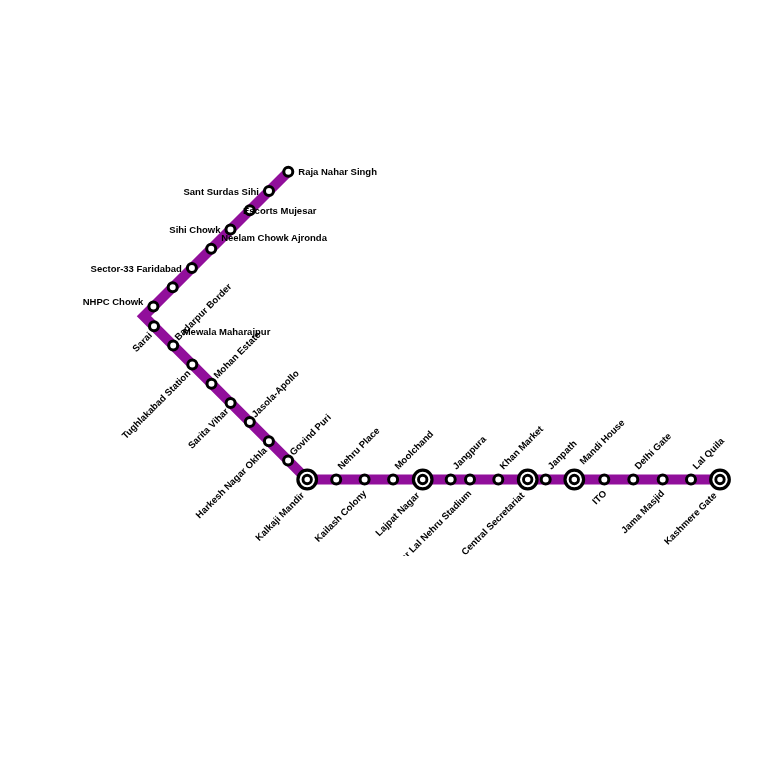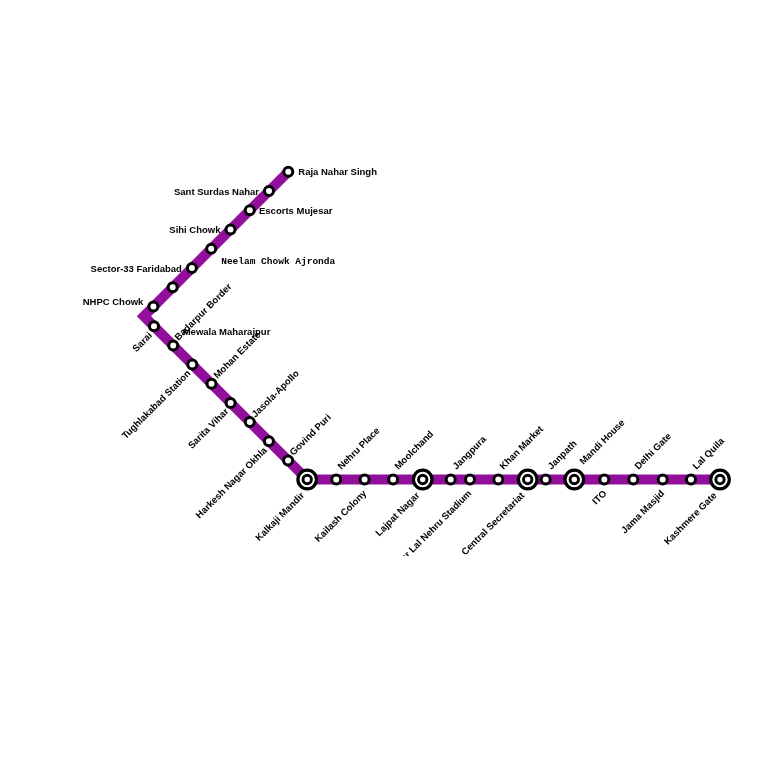"Sant Surdas Nahar" div.lbl { text: Nahar -> Sihi }
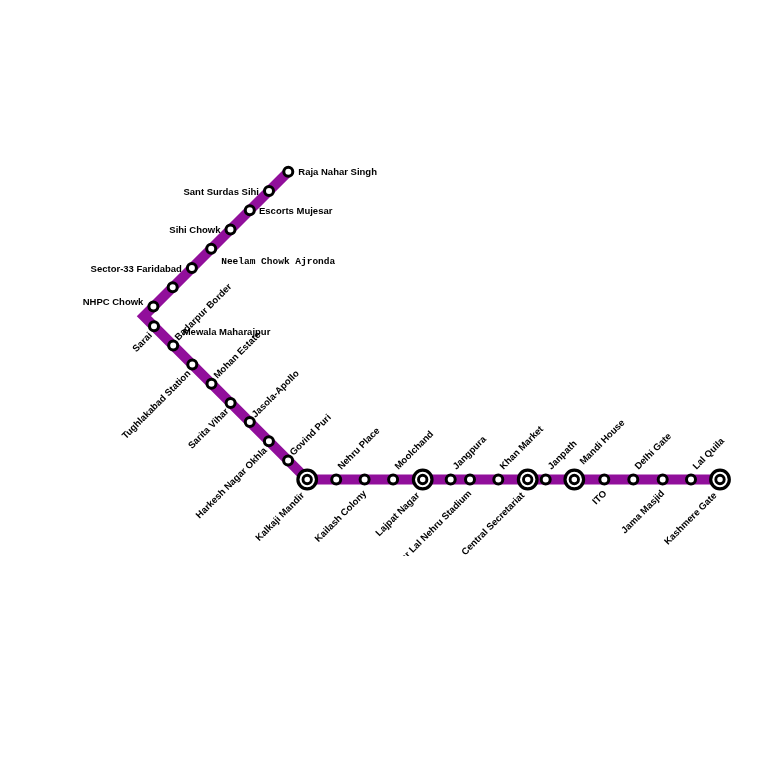"Escorts Mujesar" div.lbl { left: 259px -> 243px }
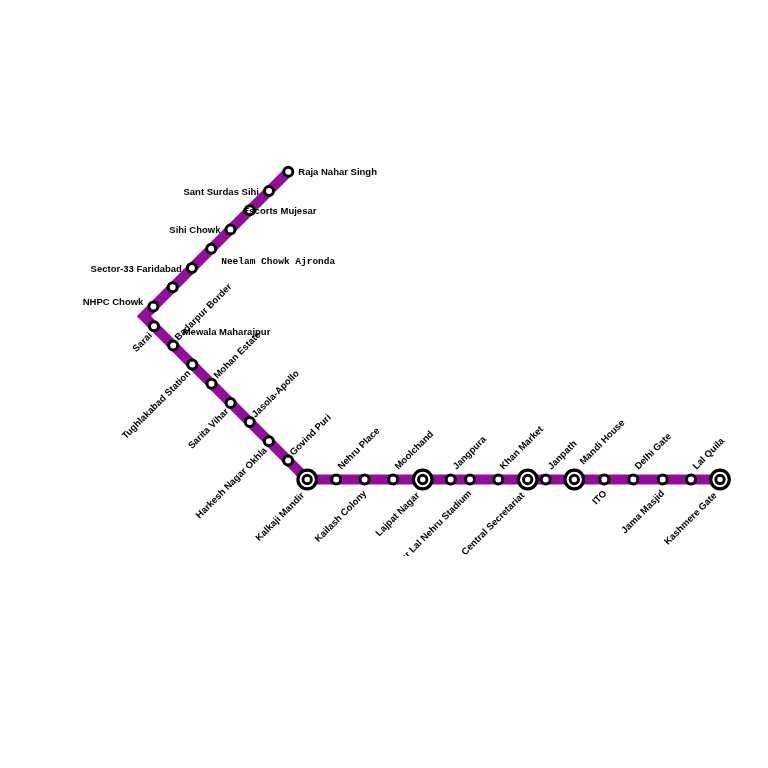"Neelam Chowk Ajronda" div.lbl { font-family: Liberation Mono, monospace -> none; top: 256px -> 232px }
